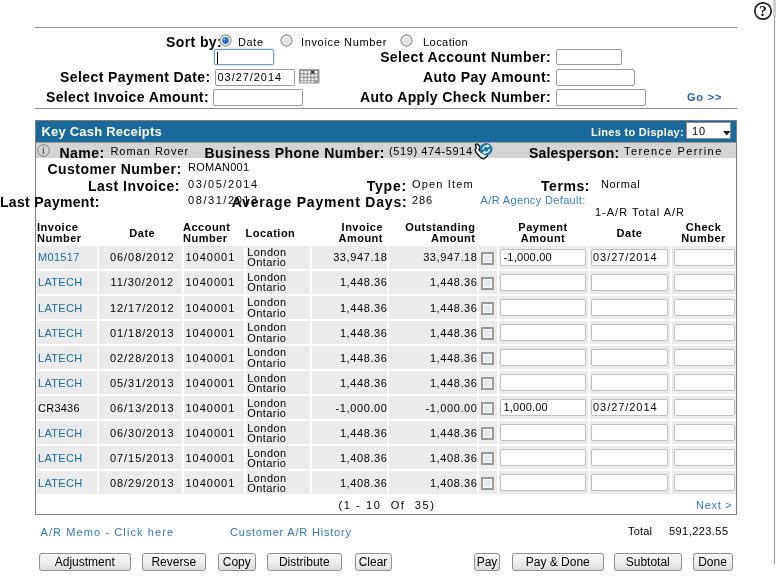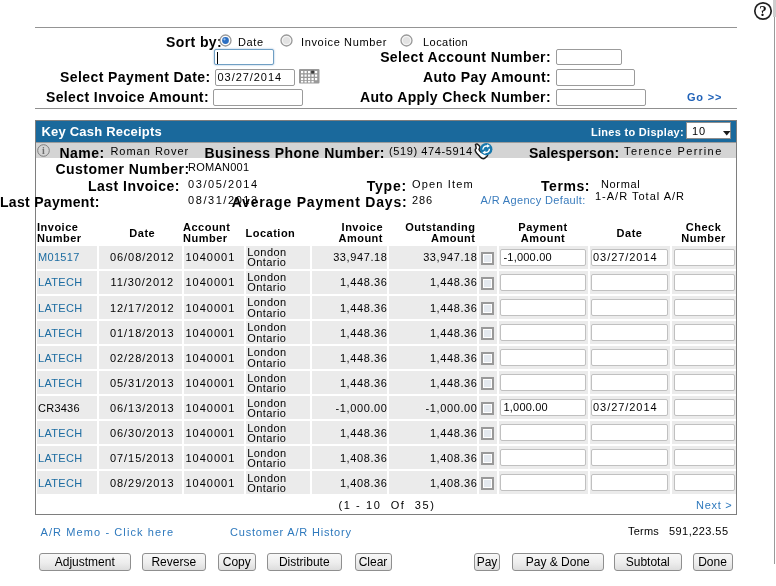"Customer Number:" div.ab { padding-left: 8px -> none }
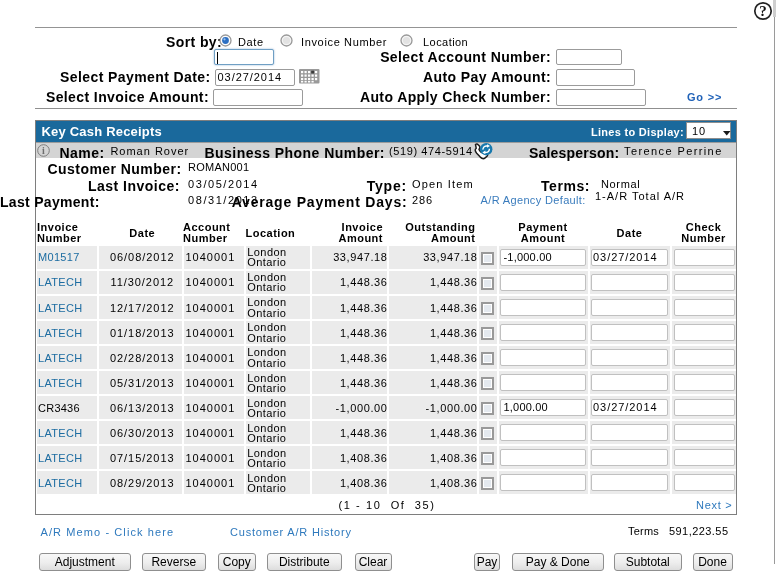"1-A/R Total A/R" div.ab { top: 190px -> 206px }
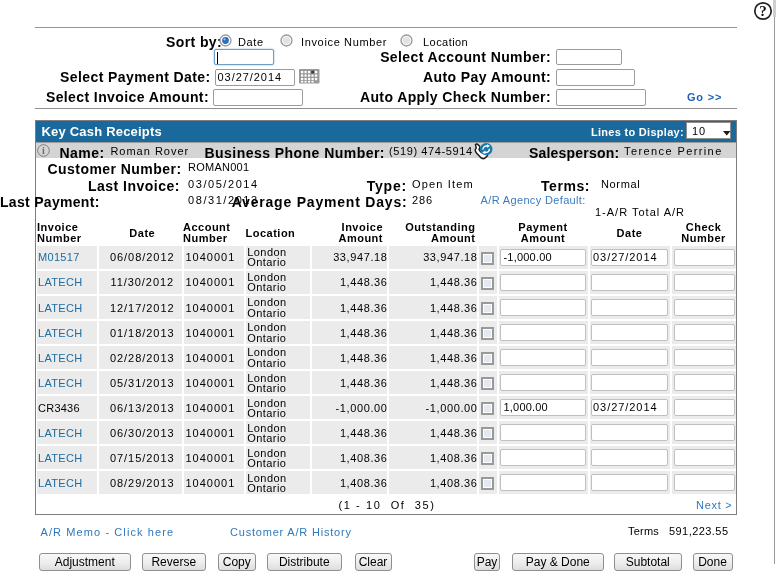"Terms" div.ab { text: Terms -> Total }
